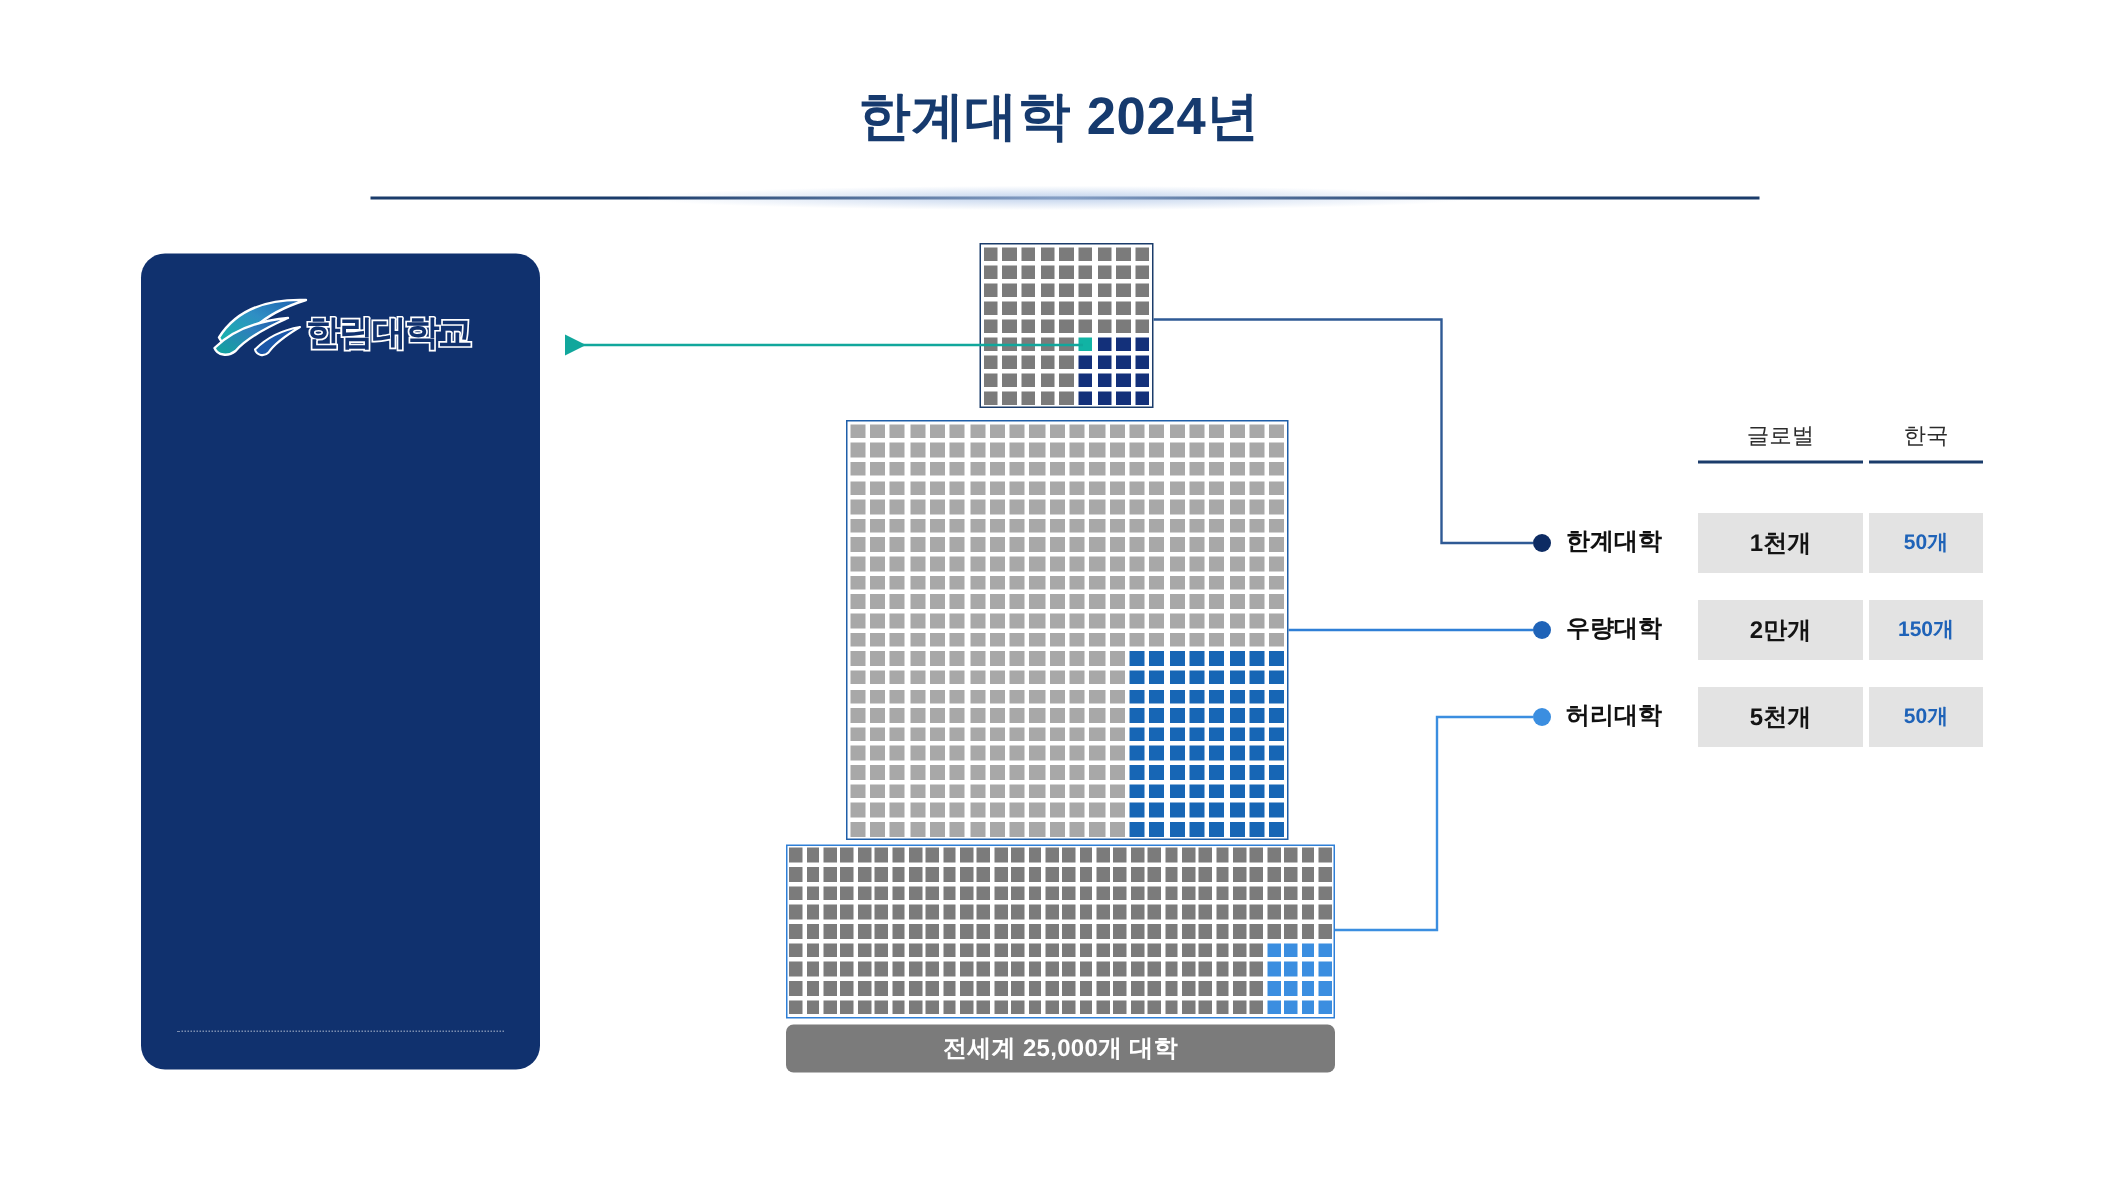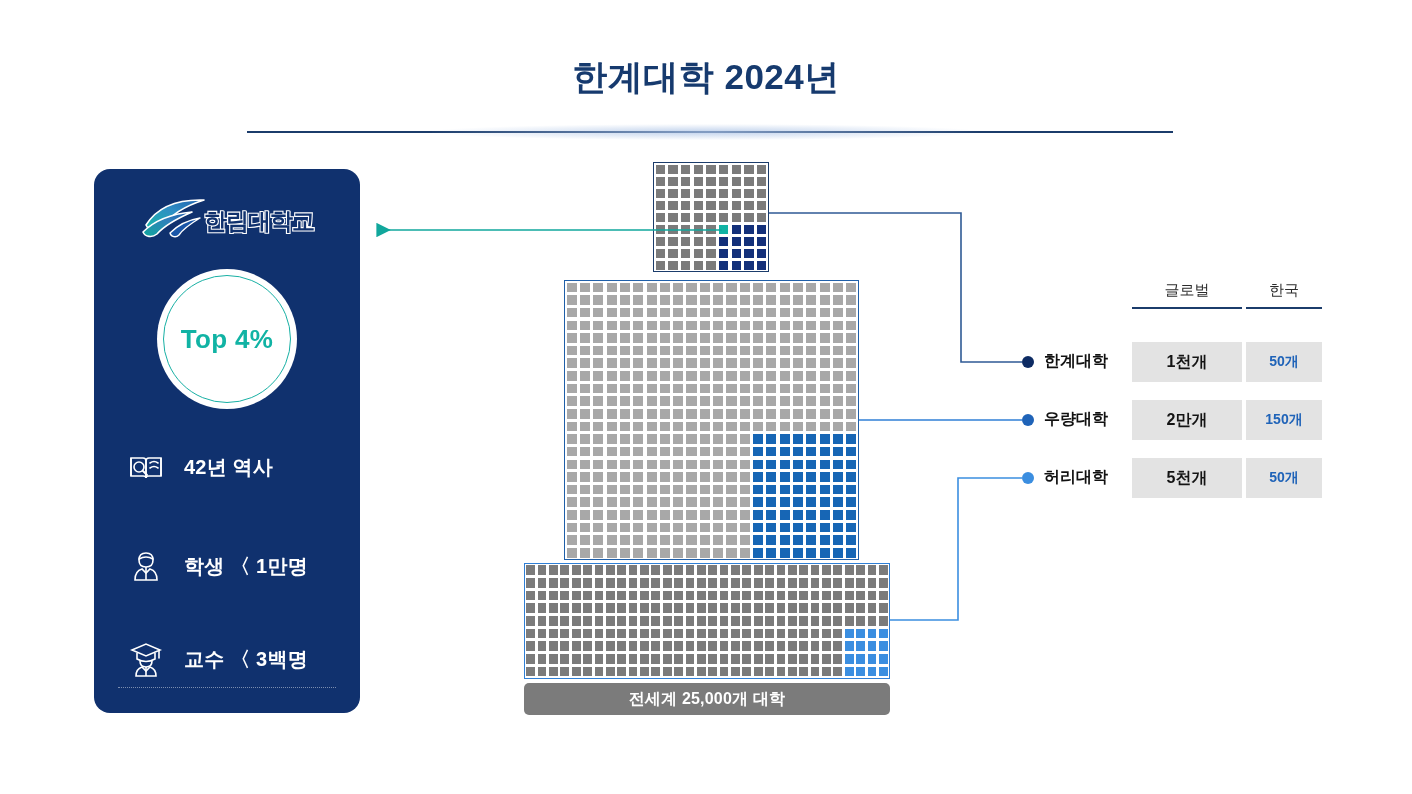"Top 4%" div { html: <div> <div> <div>Top 4%</div> </div> </div> -> none }
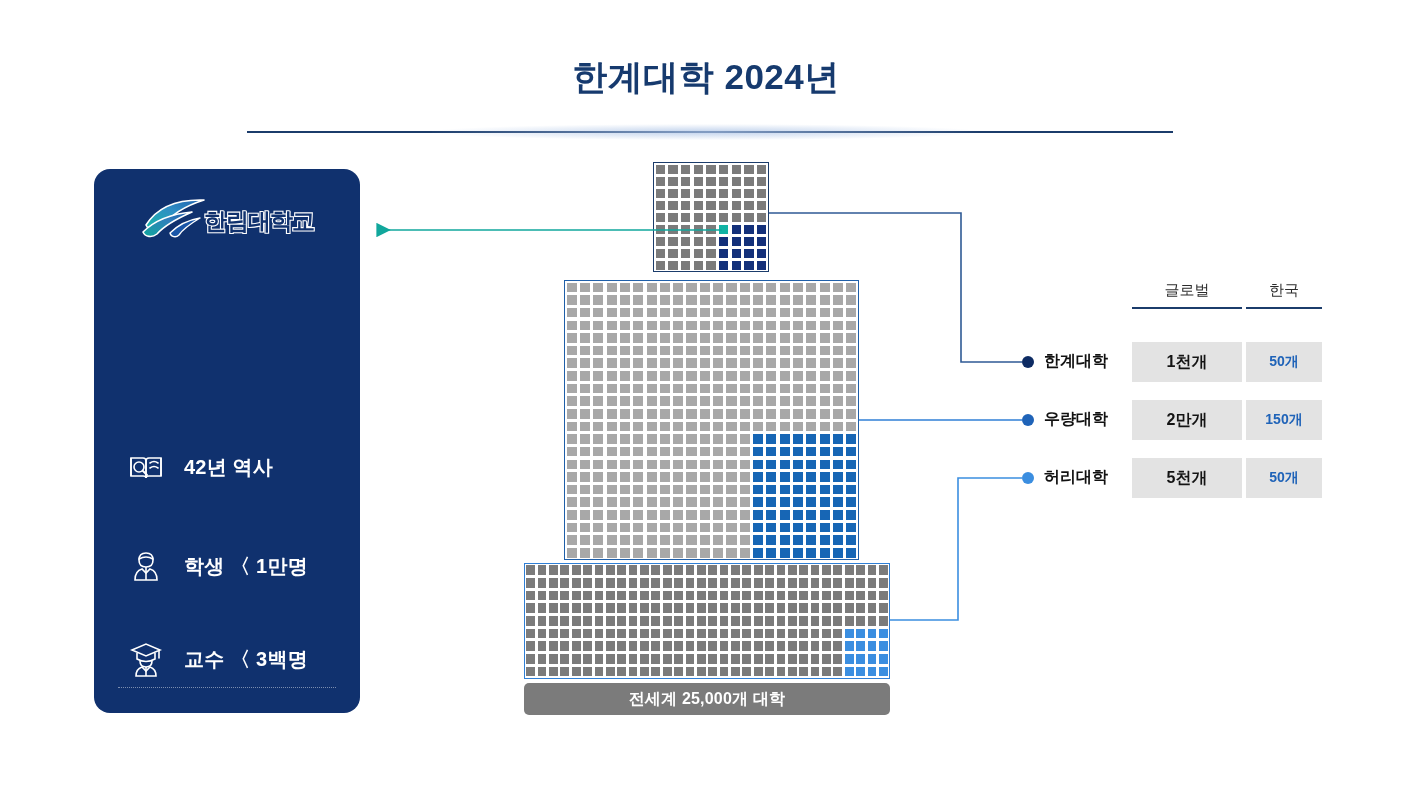"42년 역사" div.stat-row { html: <div> <svg> <path></path> <path></path> <path></path> <path></path> <path></path> <path></path> <circle></circle> <path></path> </svg> <div>42년 역사</div> </div> -> none }
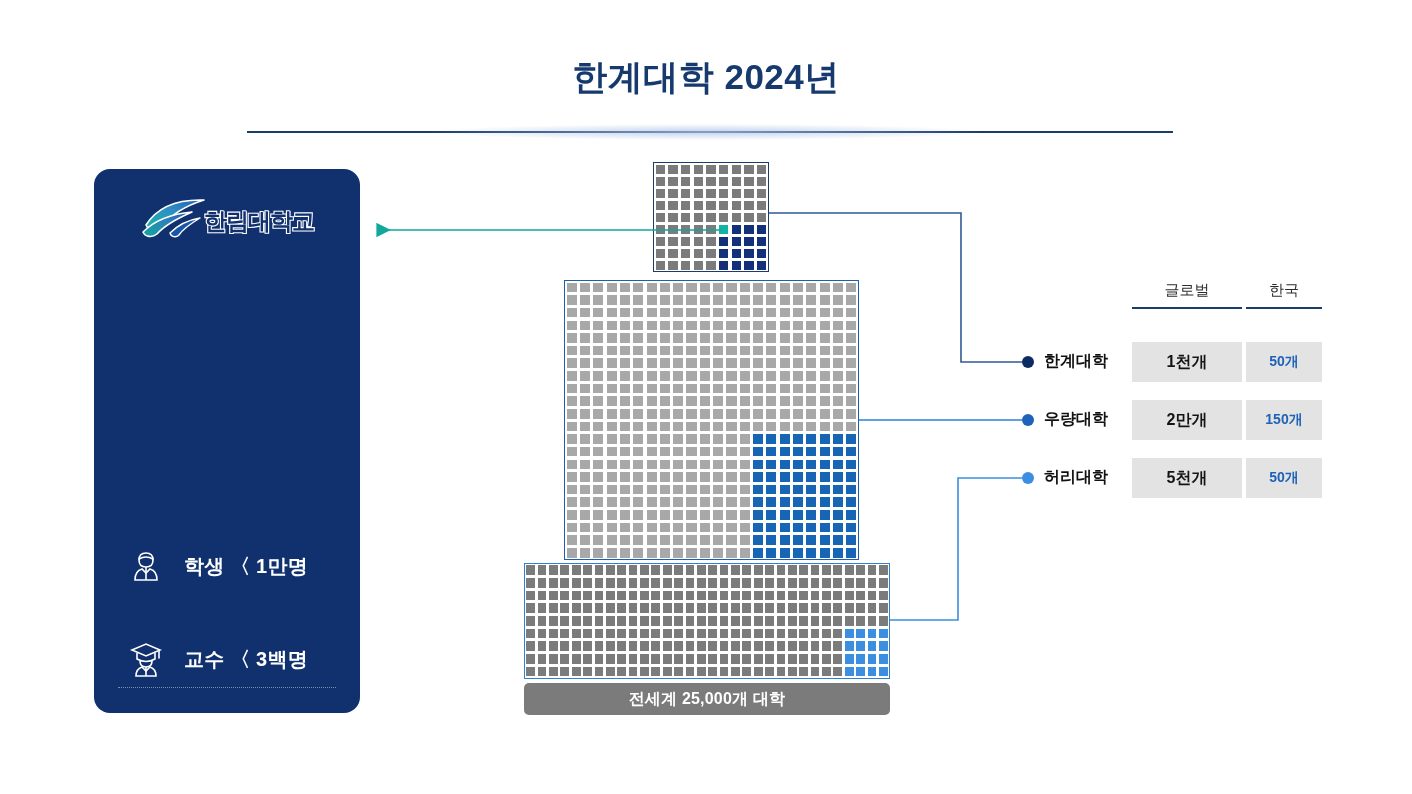"학생 〈 1만명" div.stat-row { html: <div> <svg> <path></path> <path></path> <path></path> <path></path> <path></path> </svg> <div>학생 〈 1만명</div> </div> -> none }
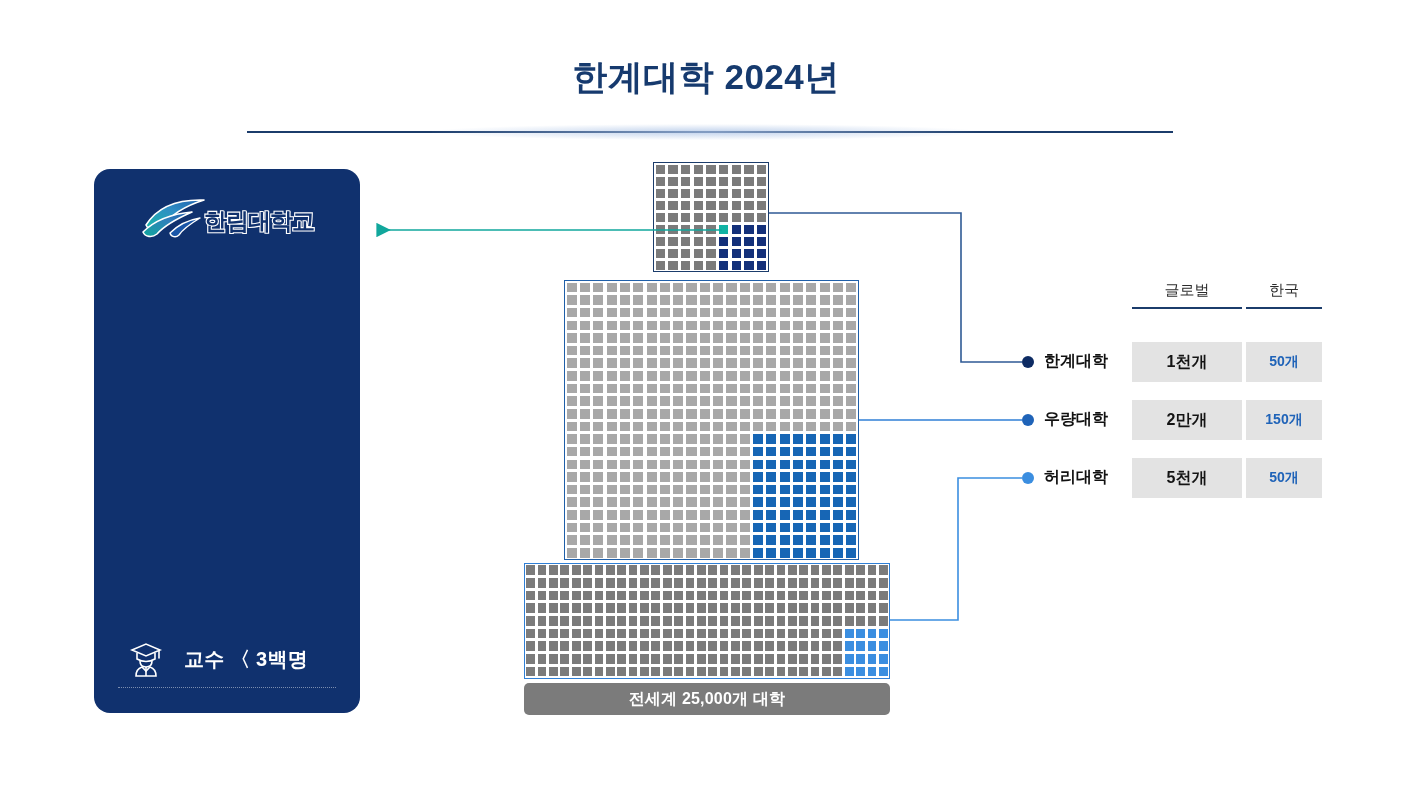"교수 〈 3백명" div.stat-row { html: <div> <svg> <path></path> <path></path> <path></path> <path></path> <path></path> <path></path> <path></path> </svg> <div>교수 〈 3백명</div> </div> -> none }
